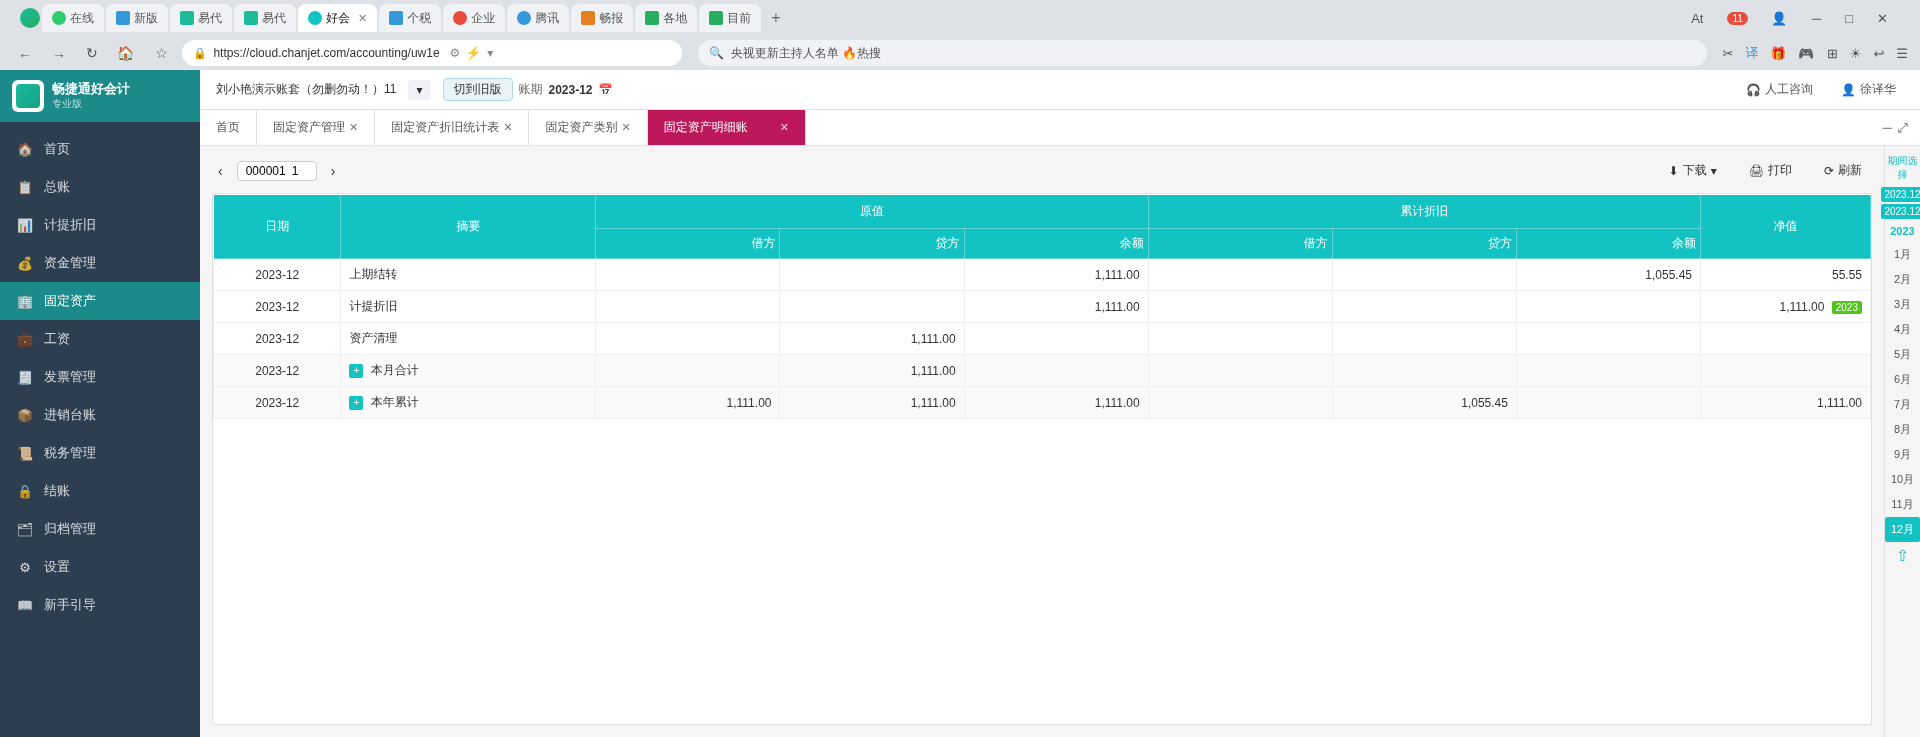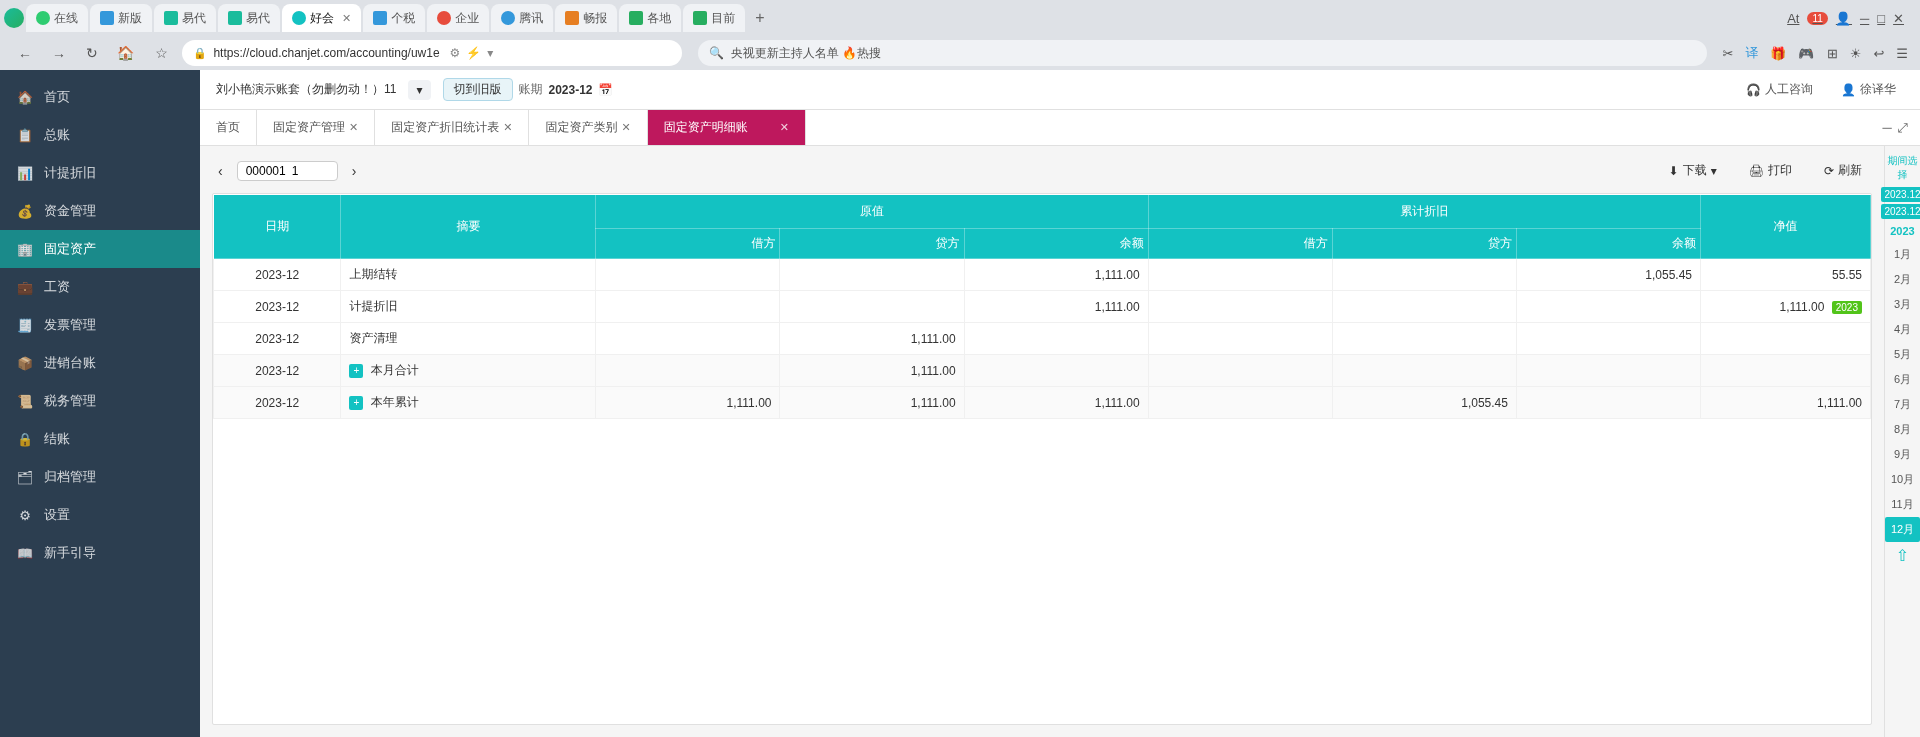"在线" .tab-bar { padding: 0 4px -> 0 20px }
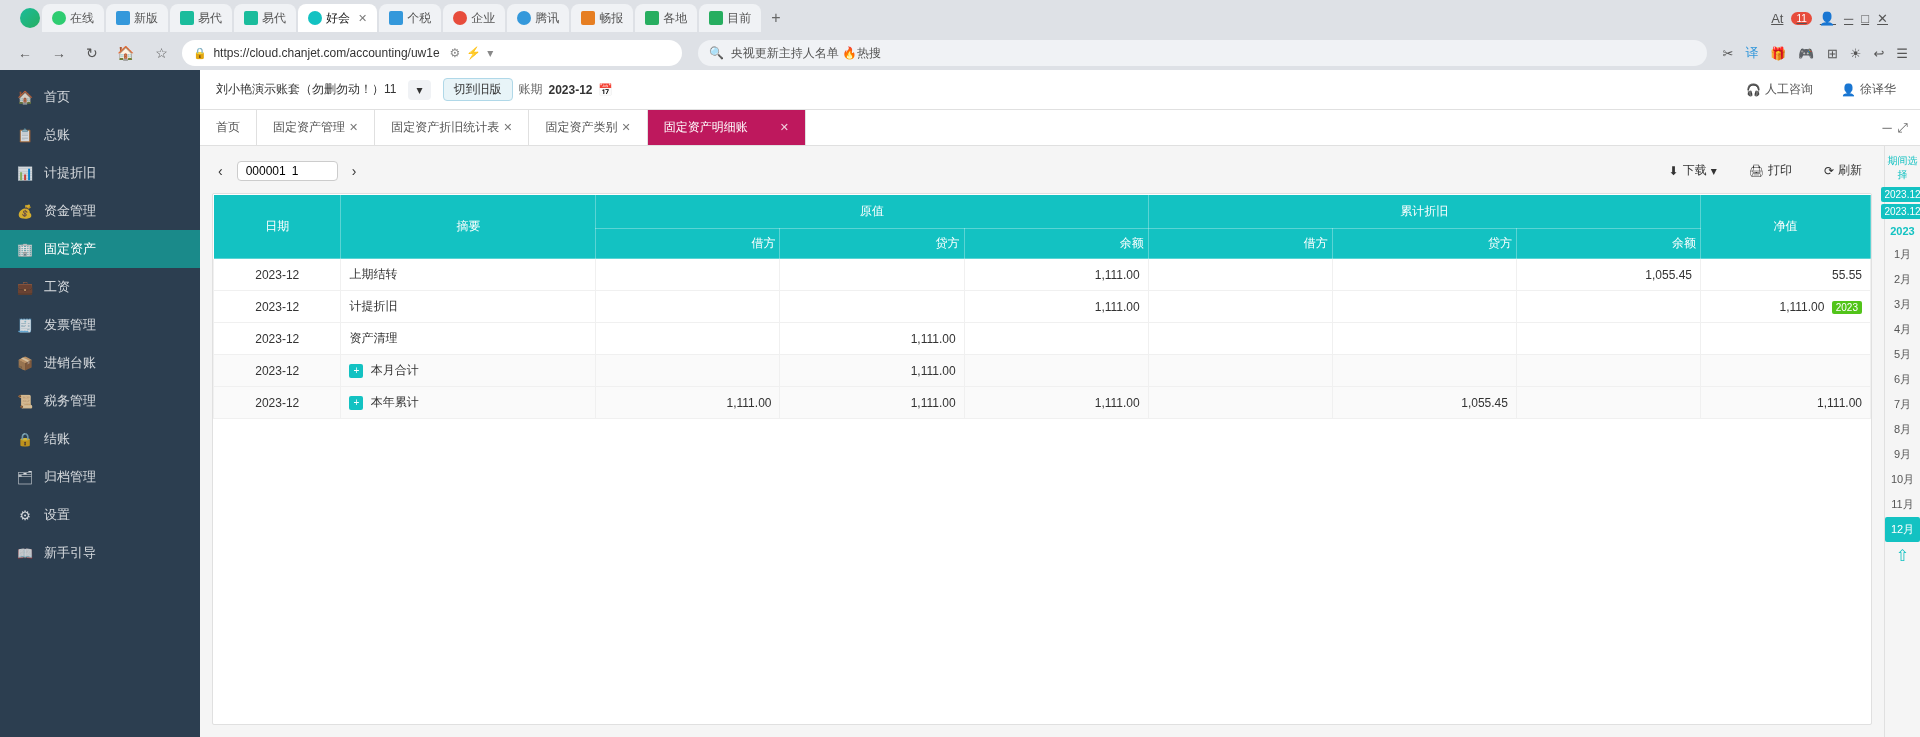"At" div { gap: 8px -> 24px; text-decoration: underline -> none }
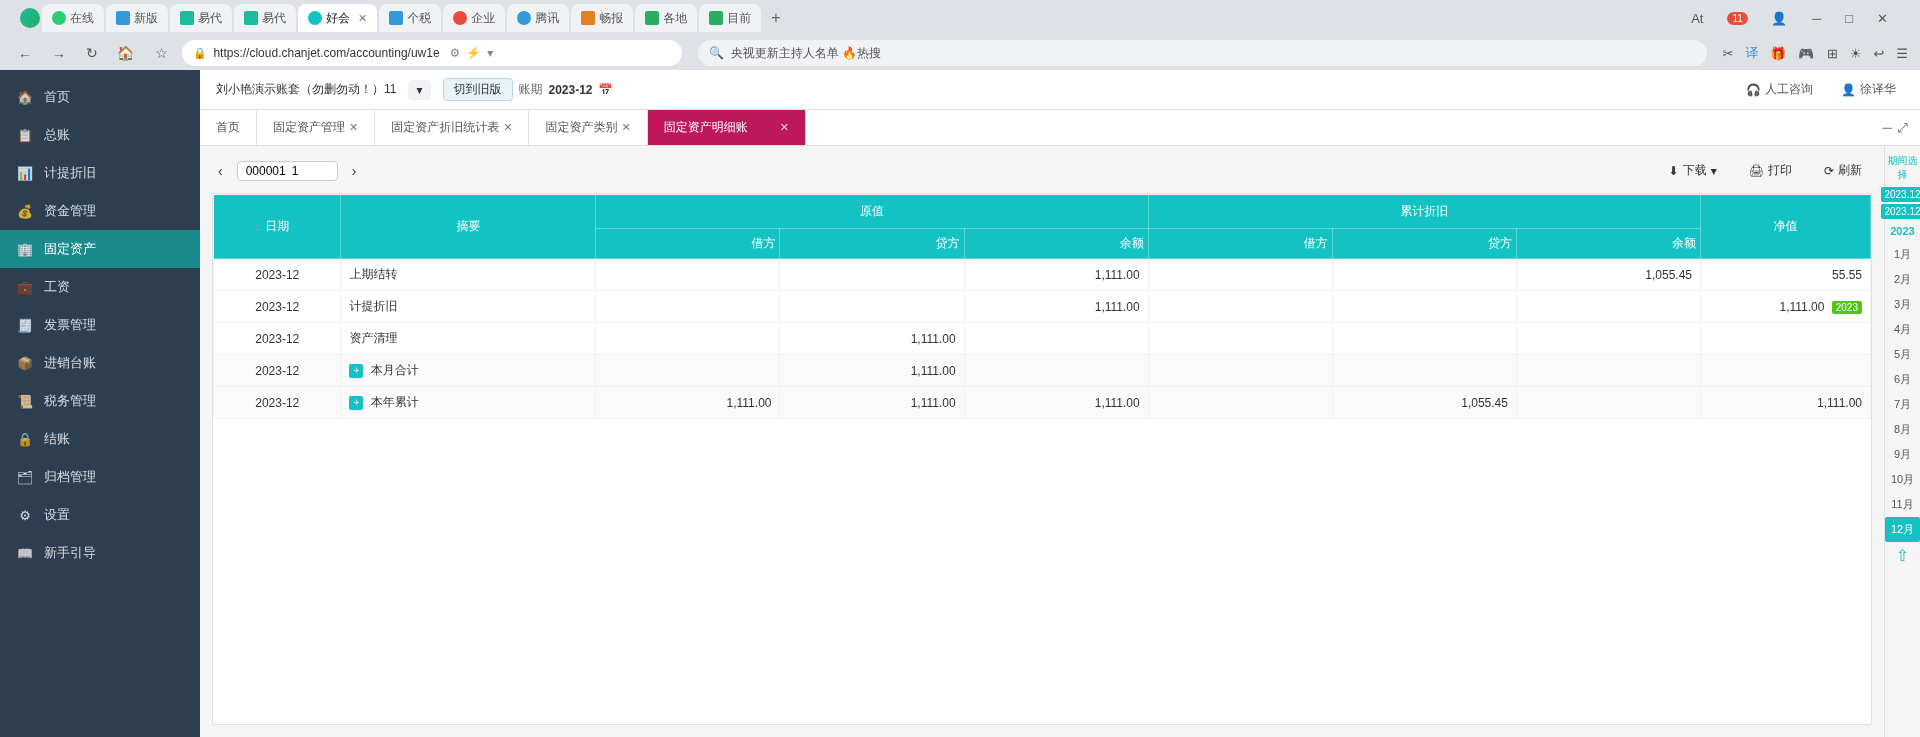"畅捷通好会计" div.sidebar-header { html: none -> <div> <div> <div></div> </div> <div> <div>畅捷通好会计</div> <div>专业版</div> </div> </div> }
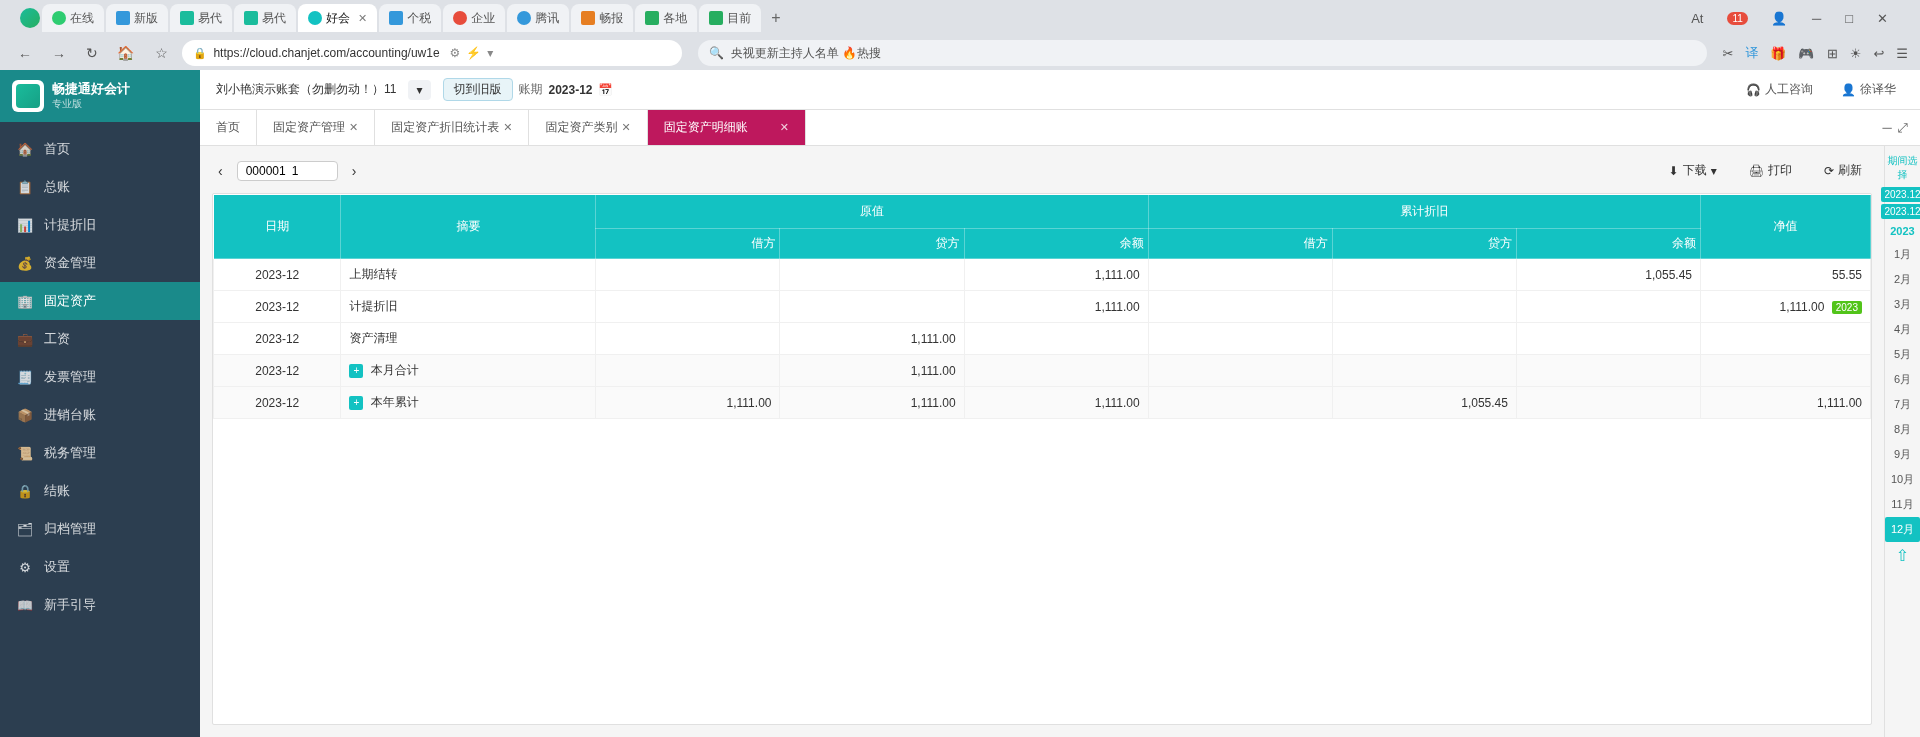"000001" .page-input-box { width: 101px -> 80px }
